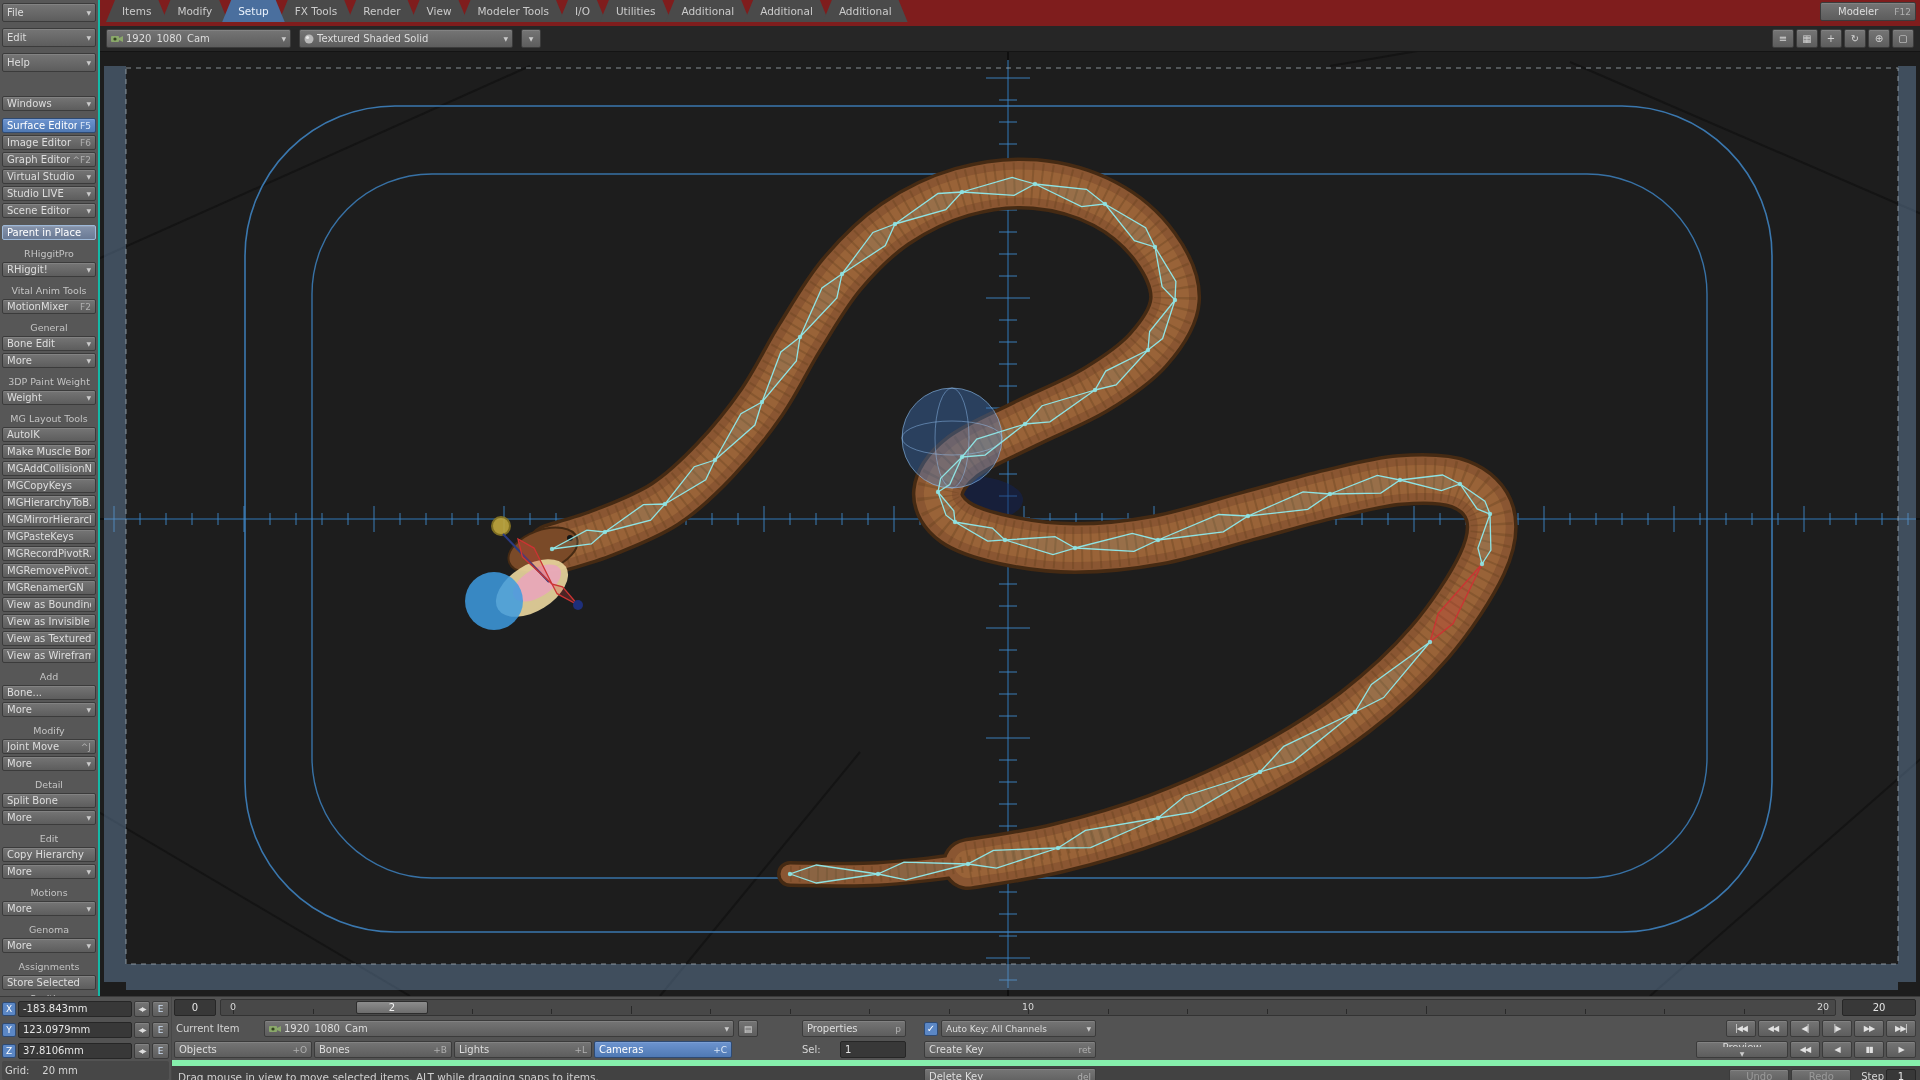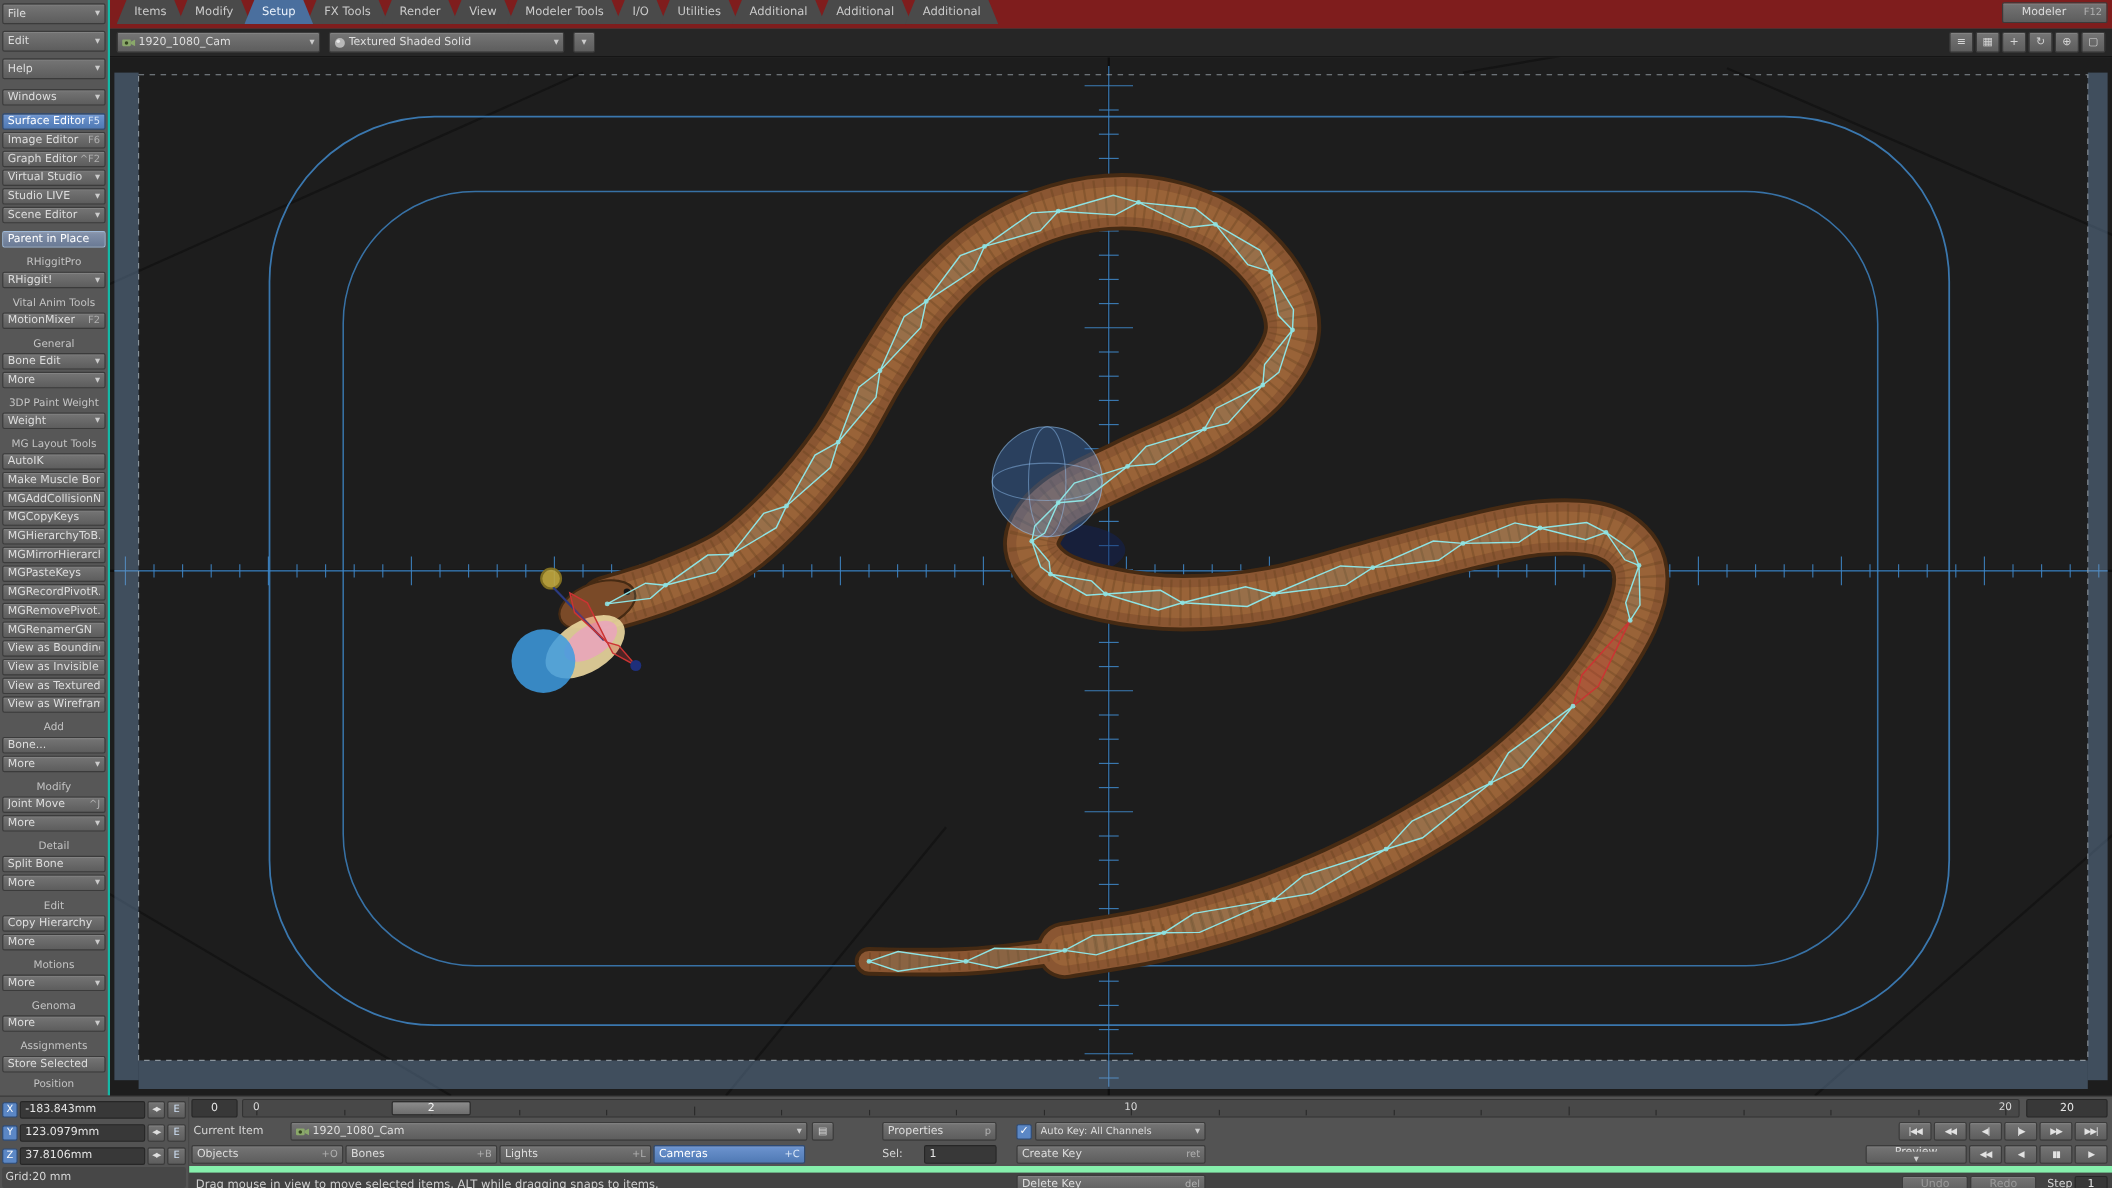"Windows" #sidebar-items { margin-top: 3px -> 18px }
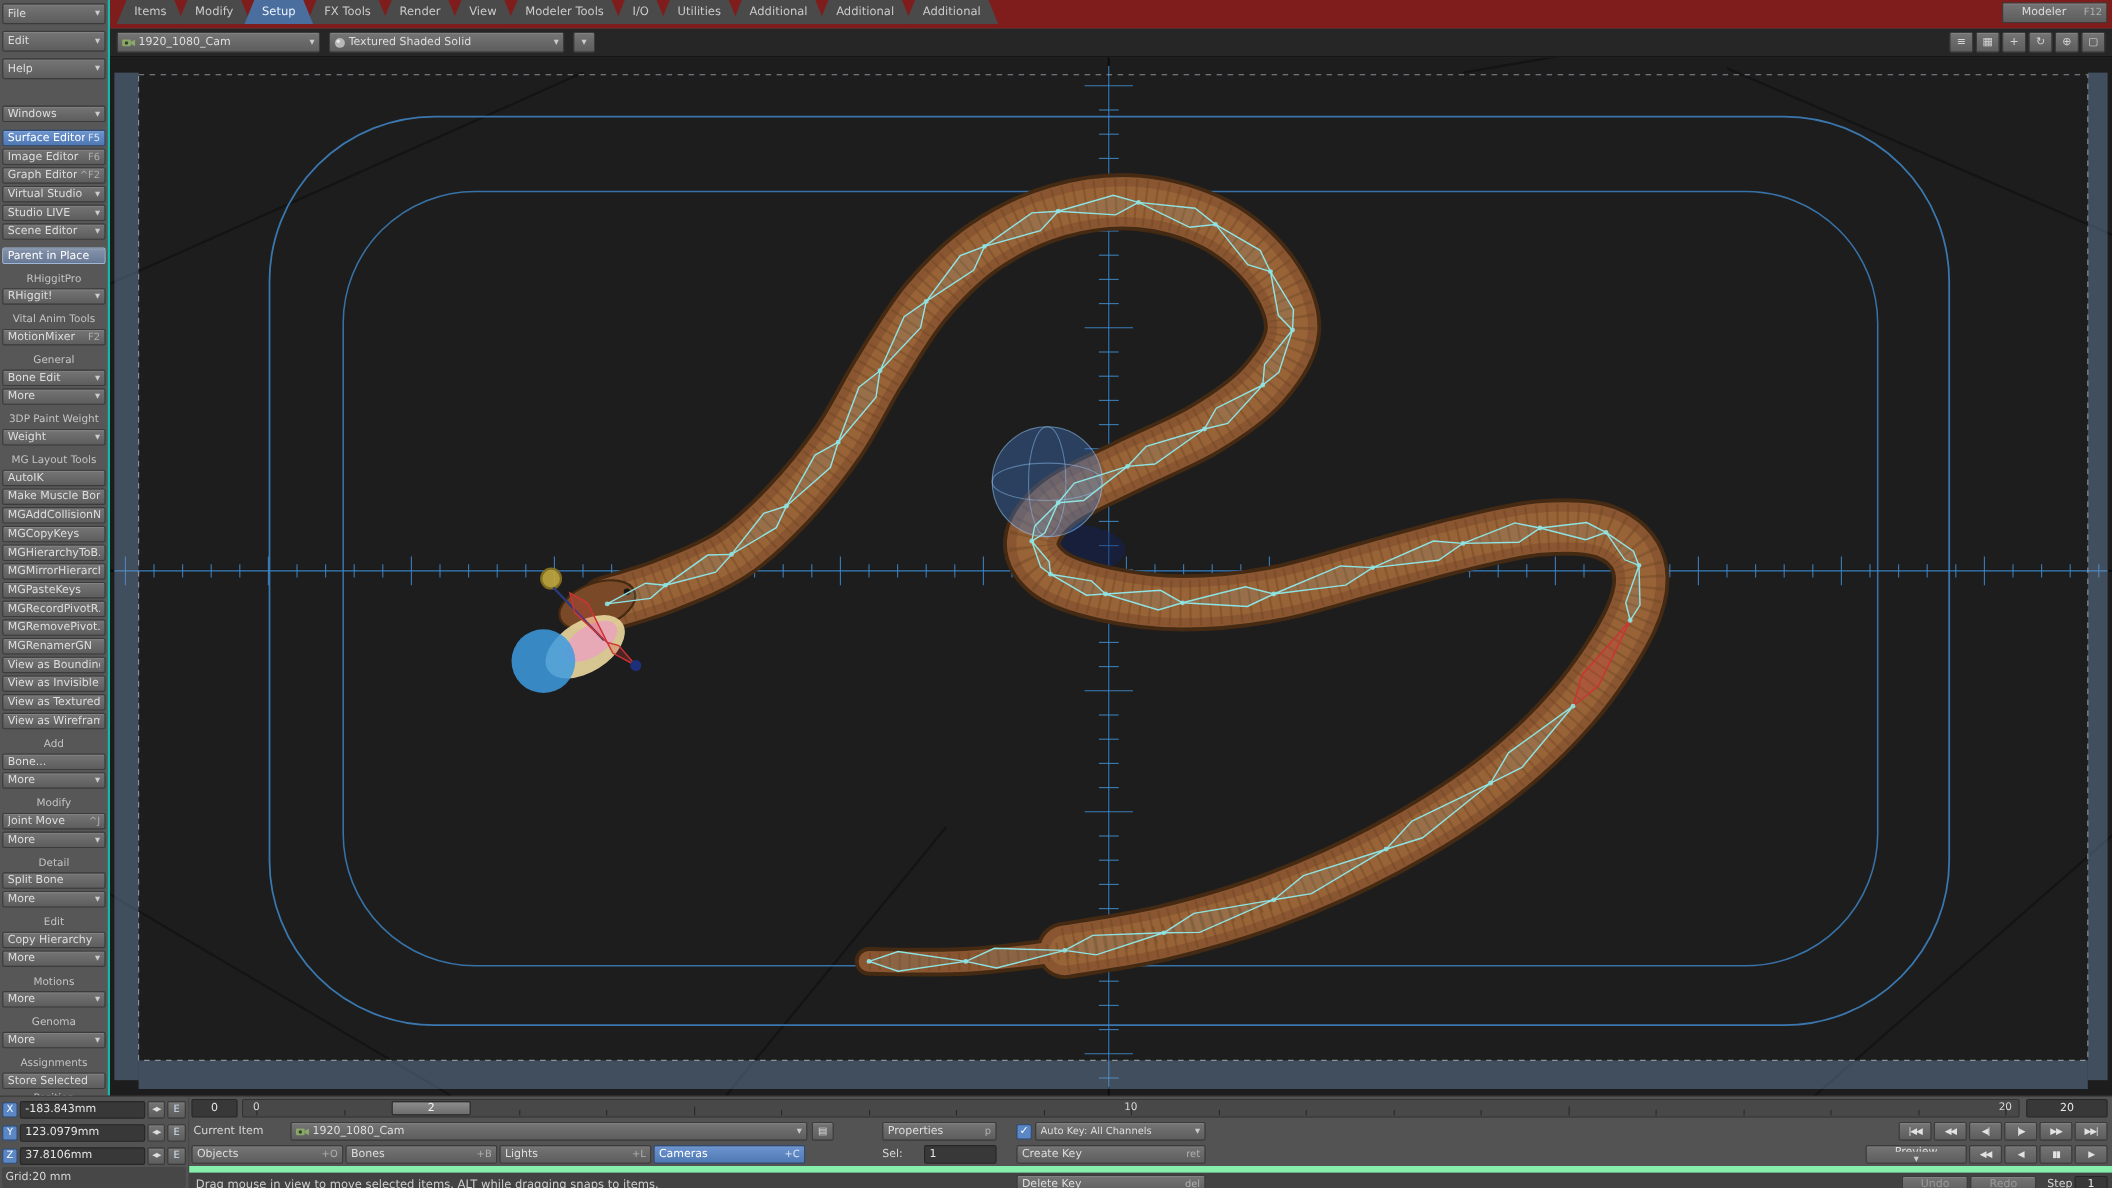"Grid:" .grid-row { gap: 0 -> 13px }
